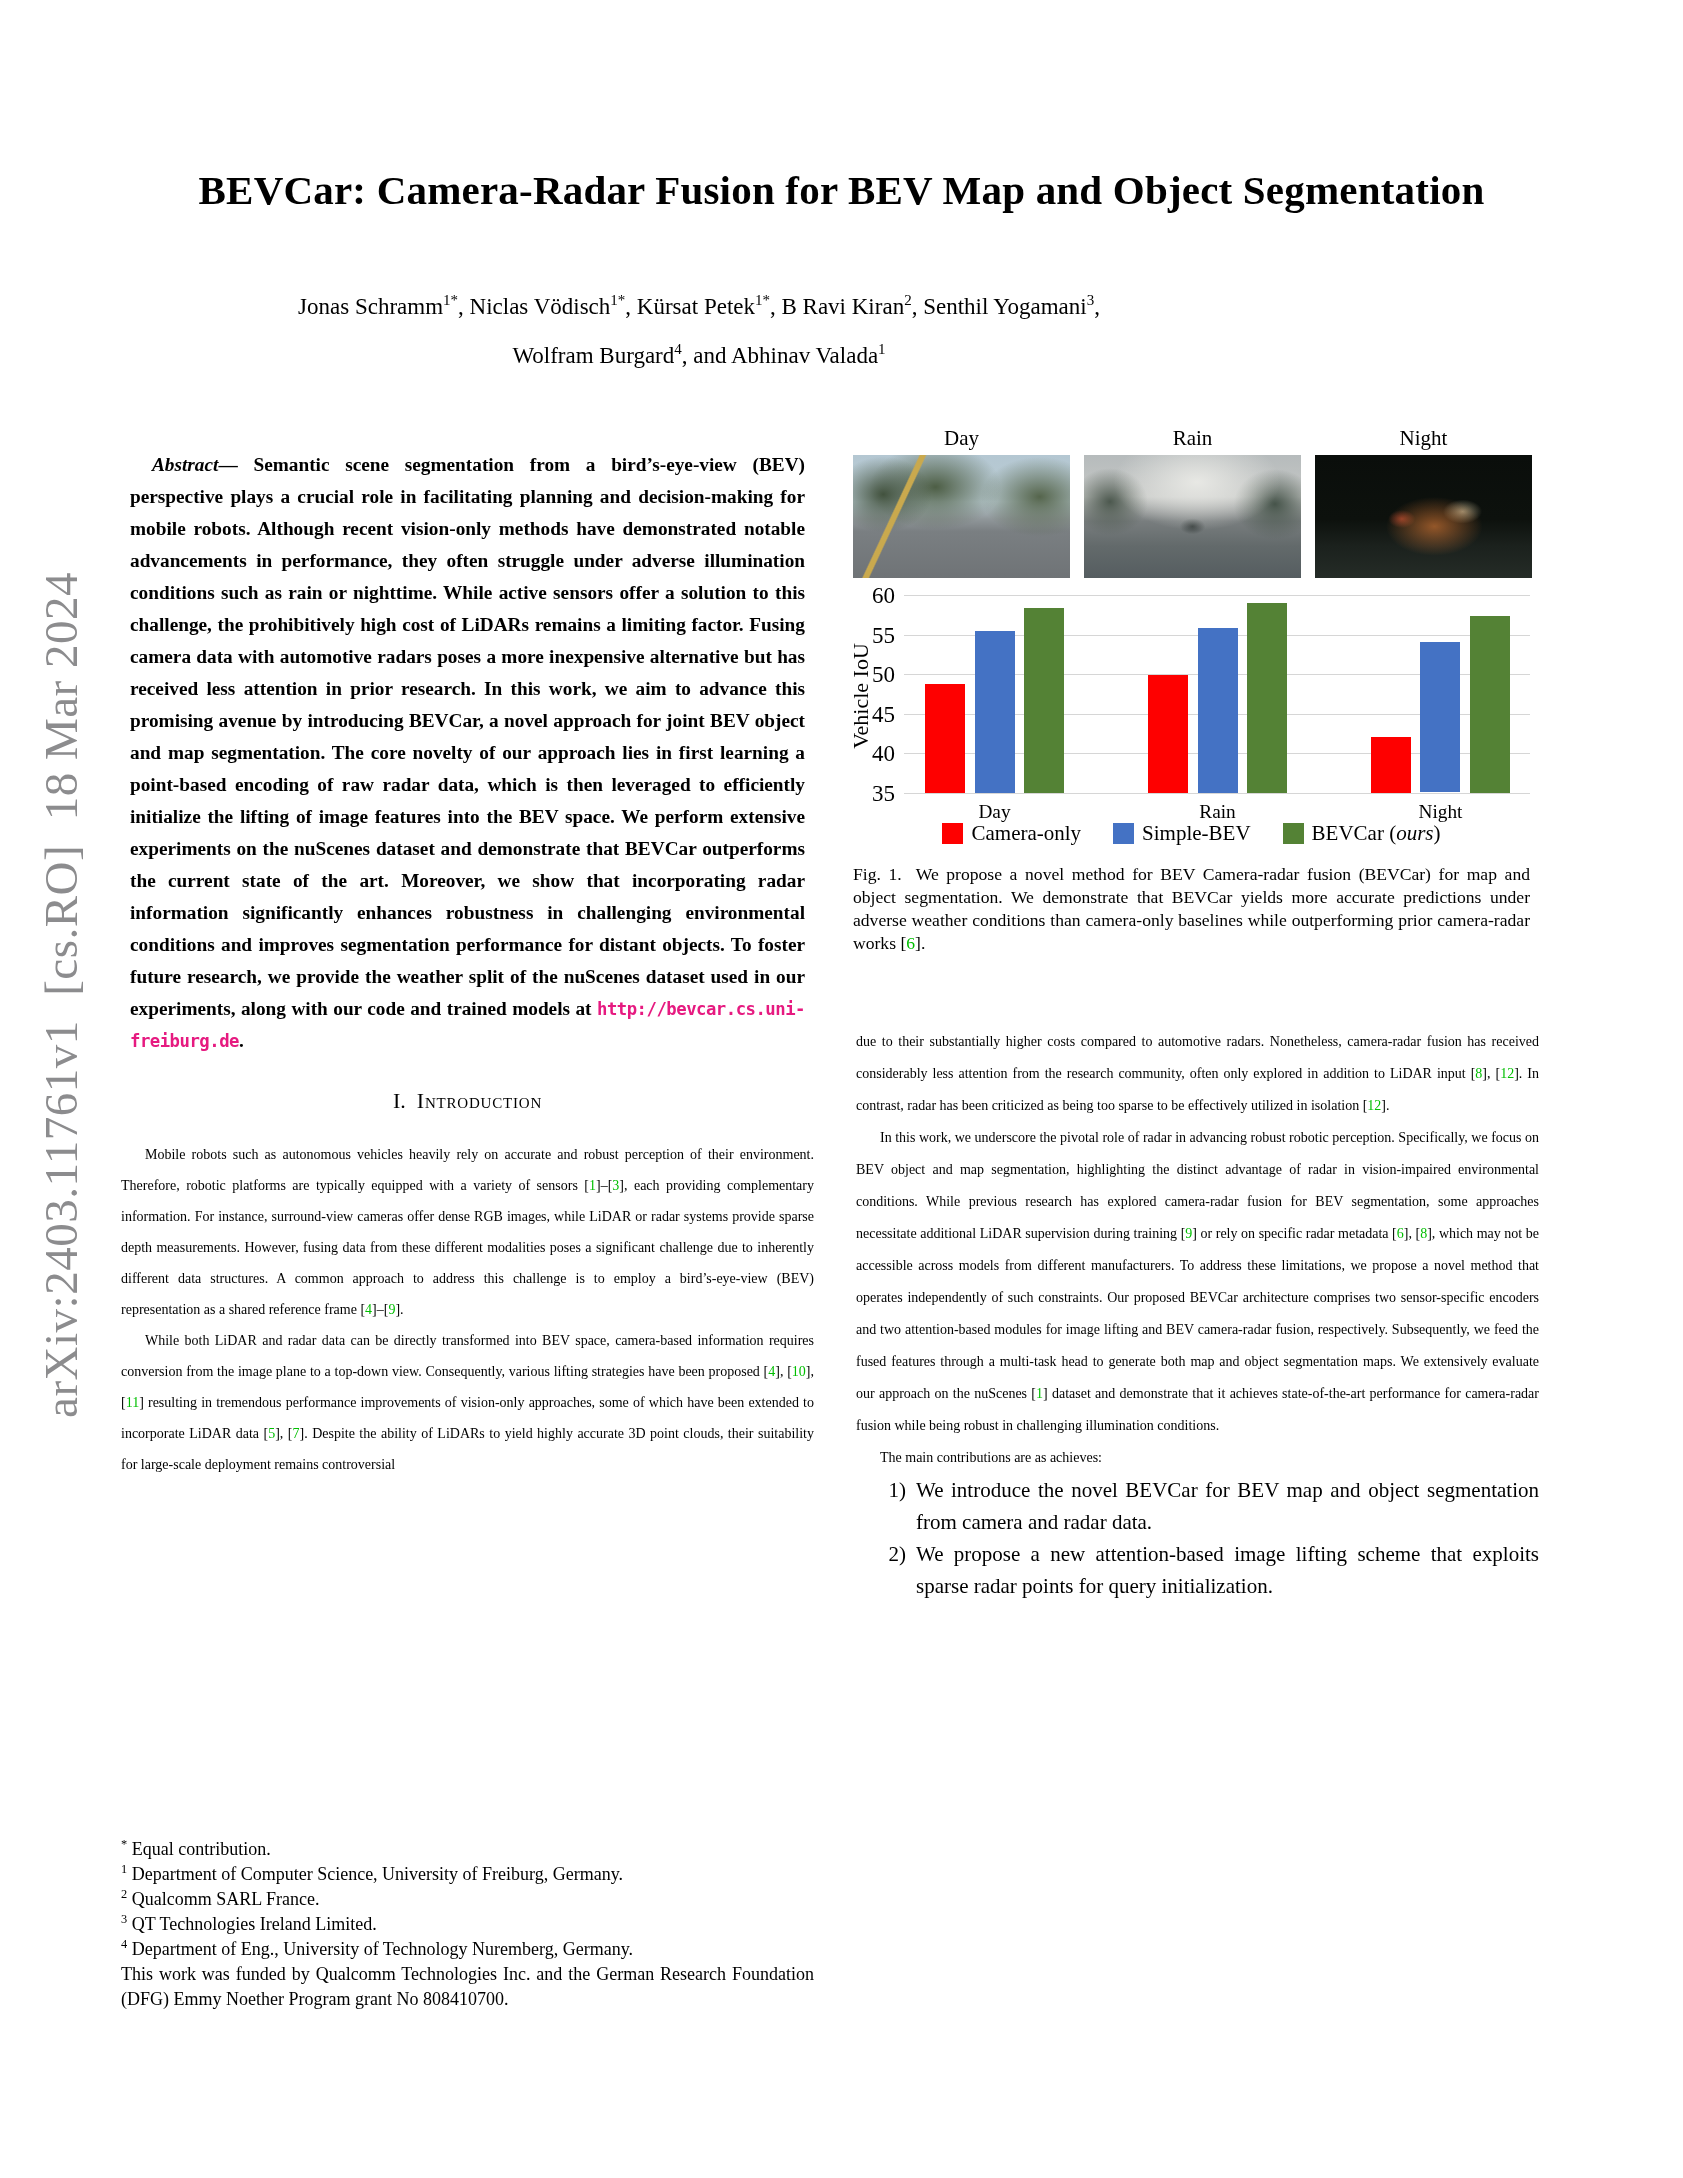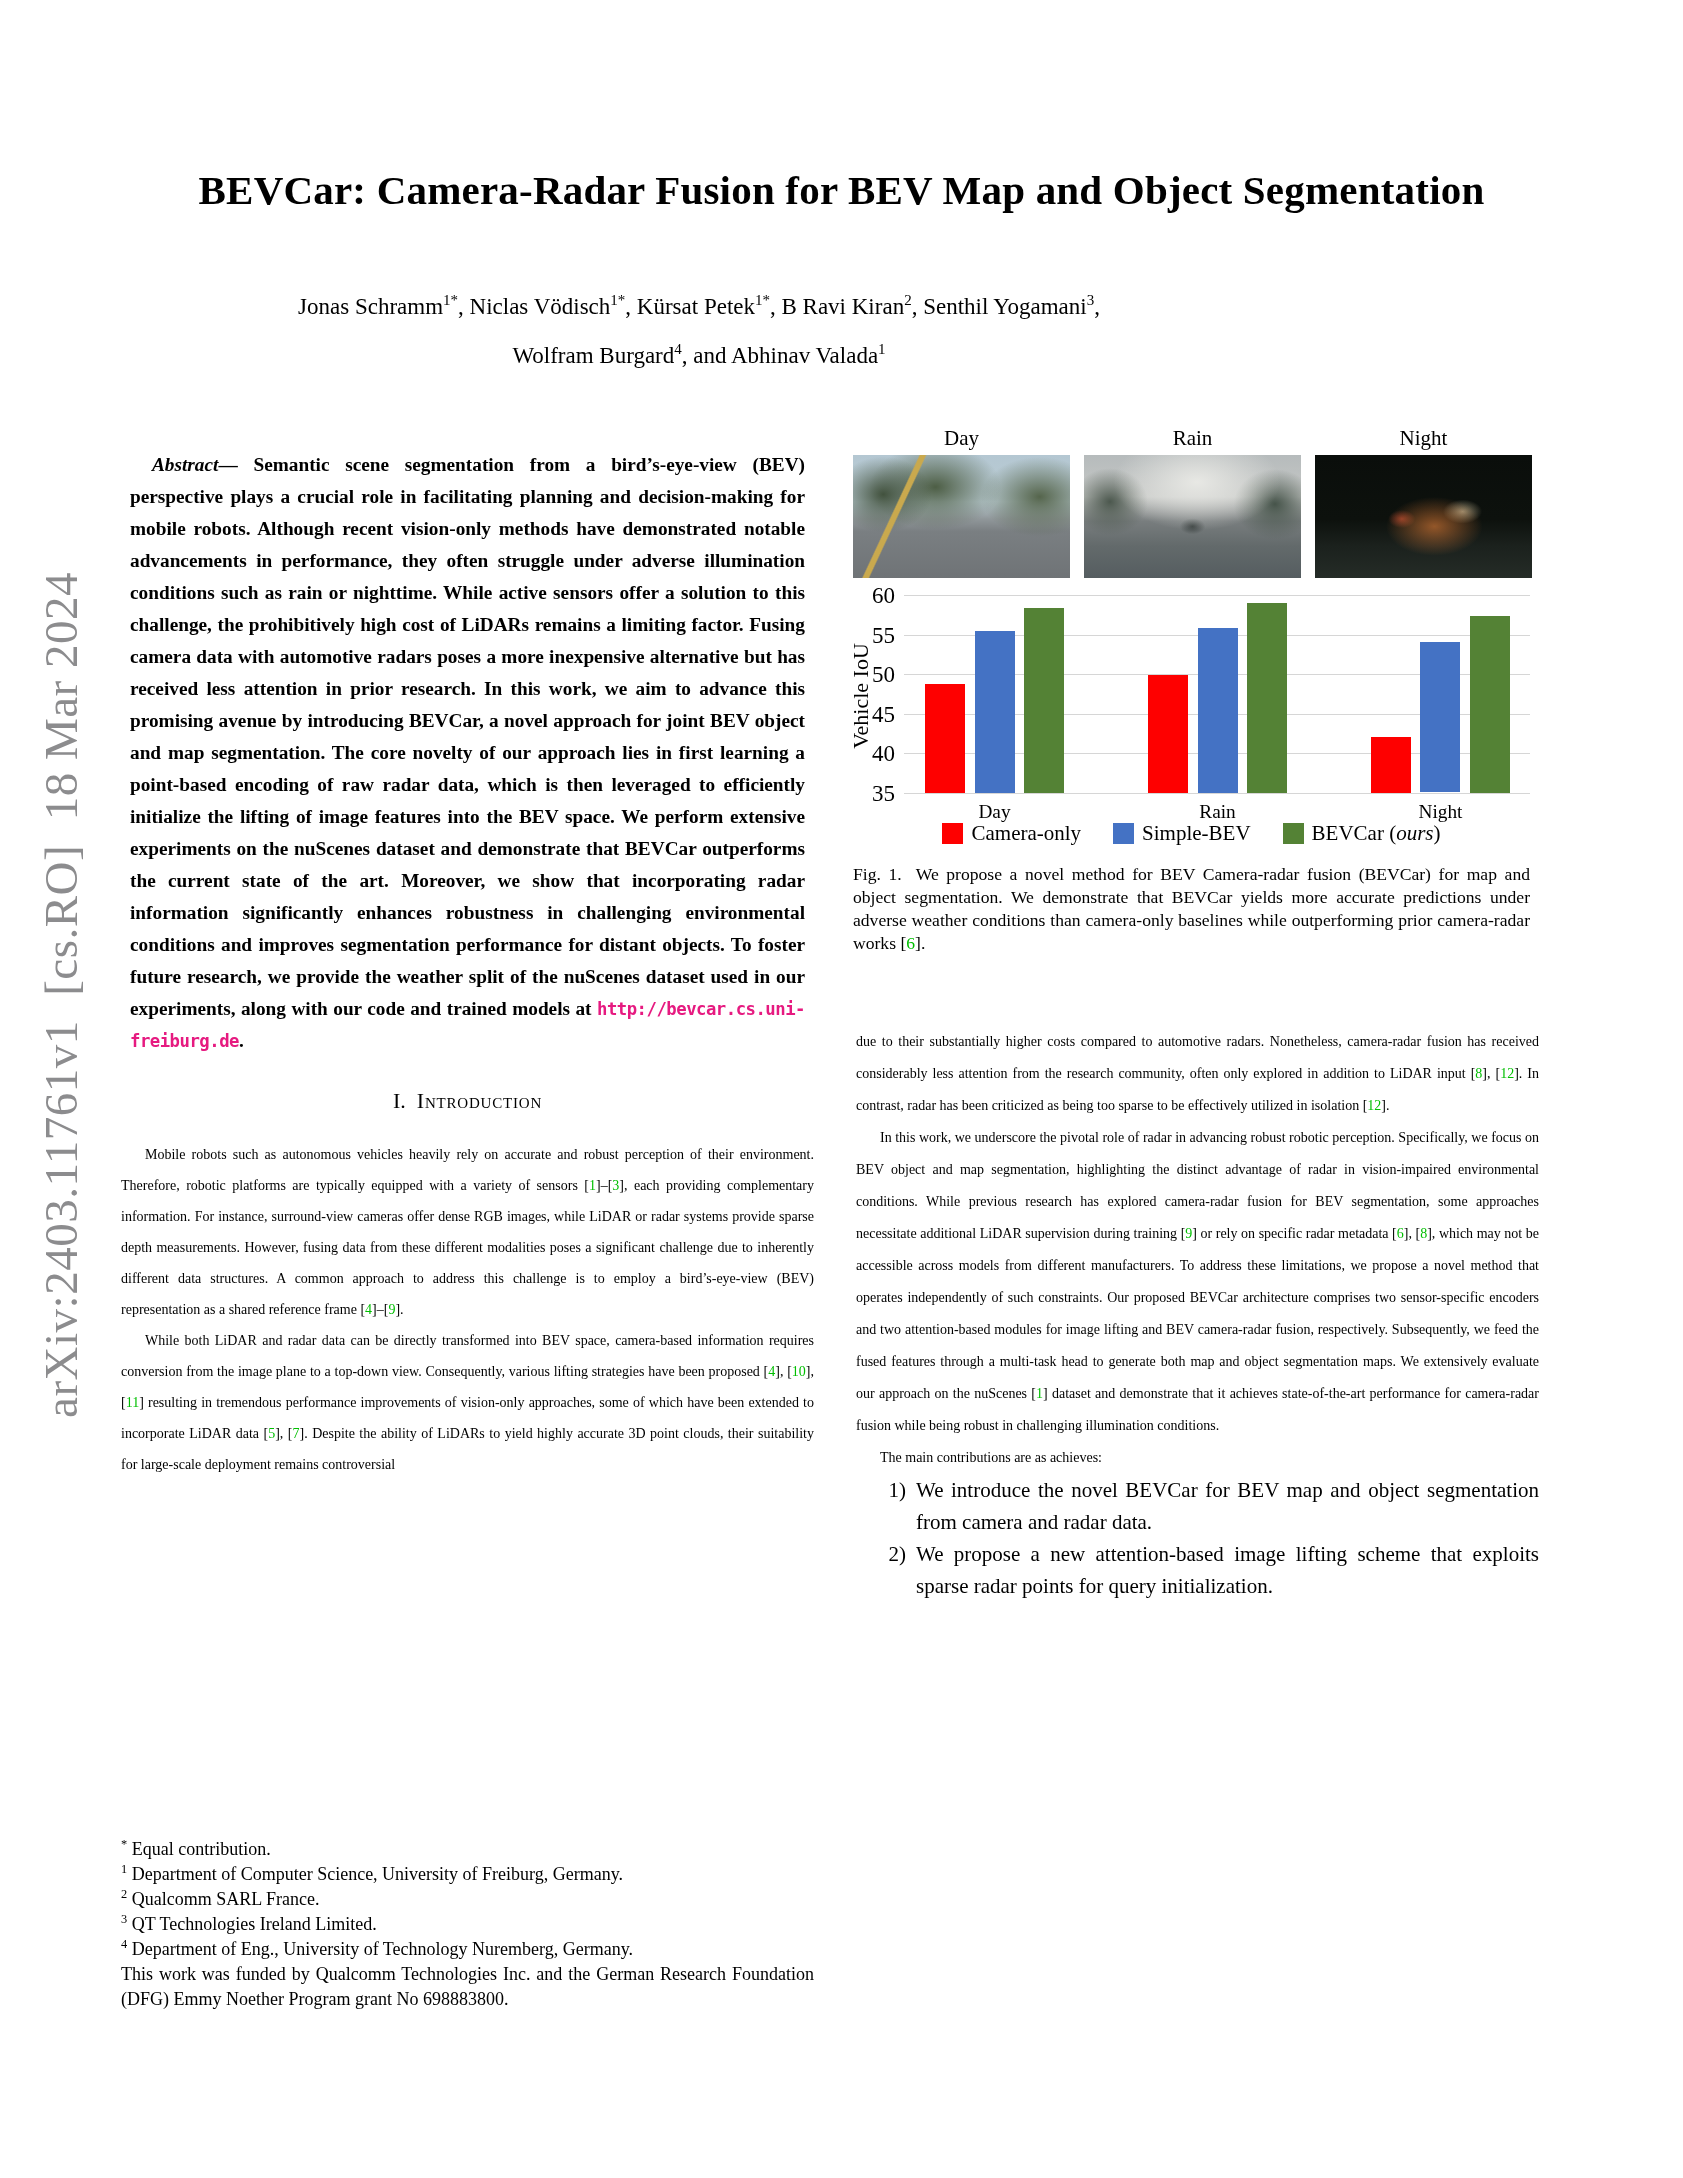"This work was funded by" div.footnote { text: 698883800 -> 808410700 }
